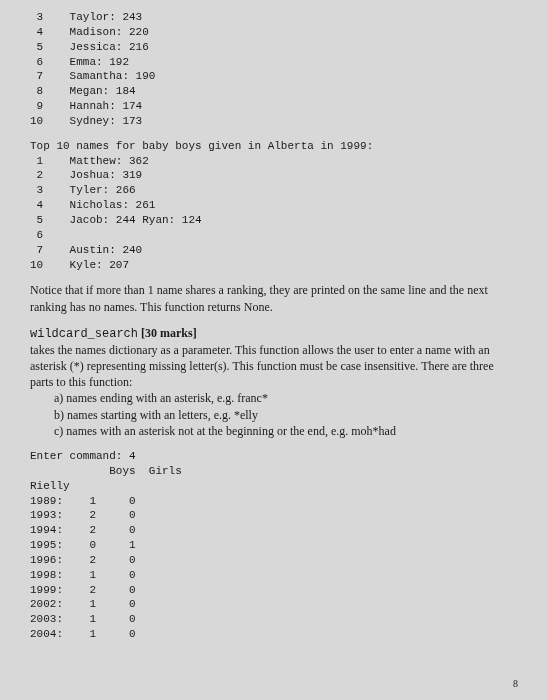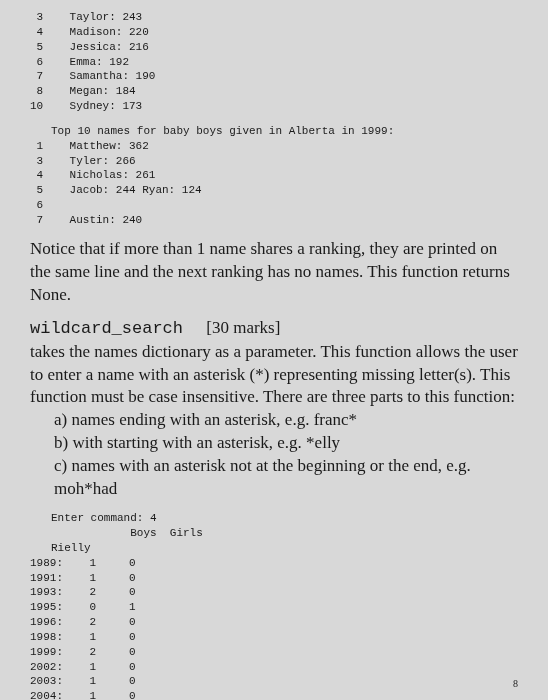"9 Hannah: 174" div.ranked-line { html: none -> <div> 9 Hannah: 174</div> }
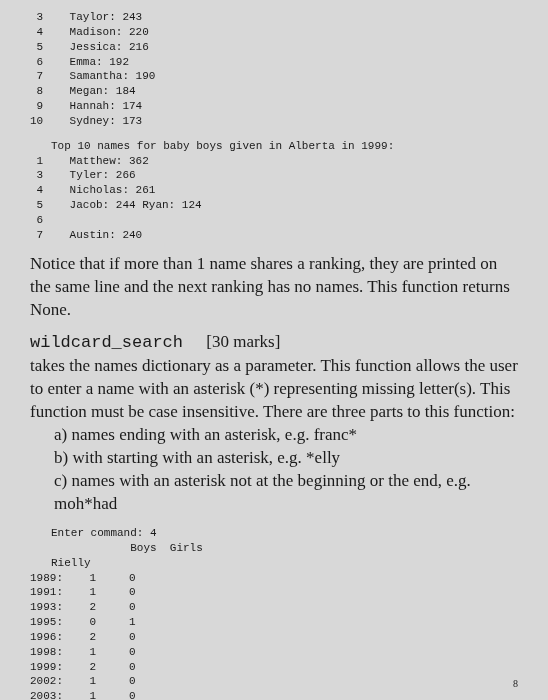"Top 10 names for baby" .row { margin-left: 21px -> none }
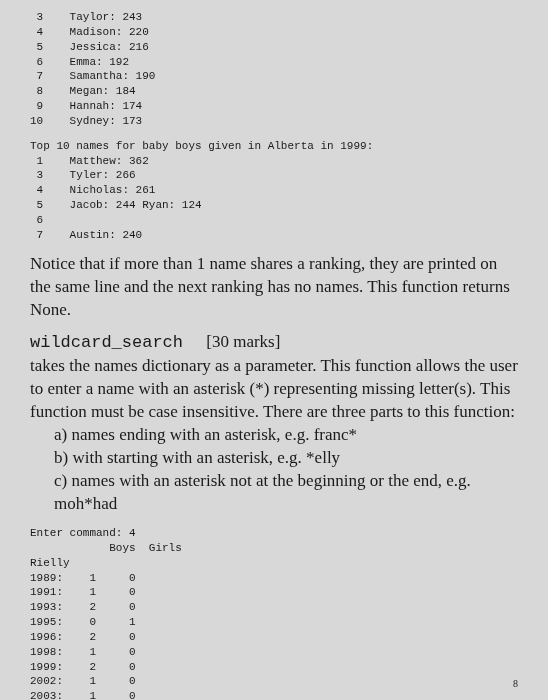"2 Joshua: 319" div.ranked-line { html: none -> <div> 2 Joshua: 319</div> }
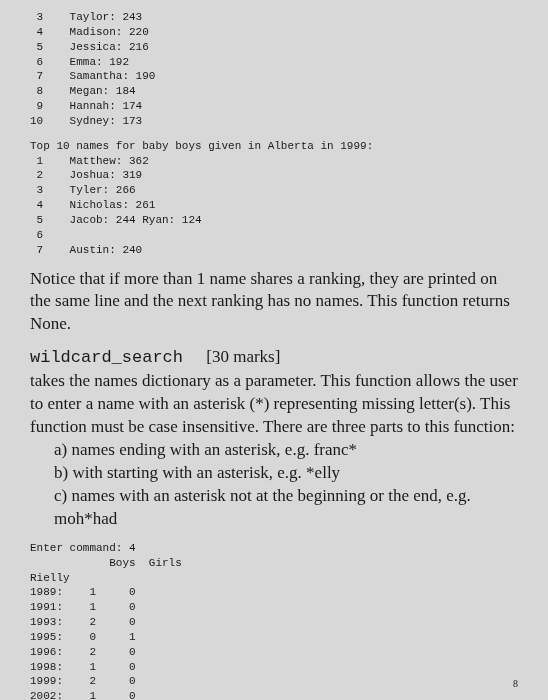"10 Kyle: 207" div.ranked-line { html: none -> <div>10 Kyle: 207</div> }
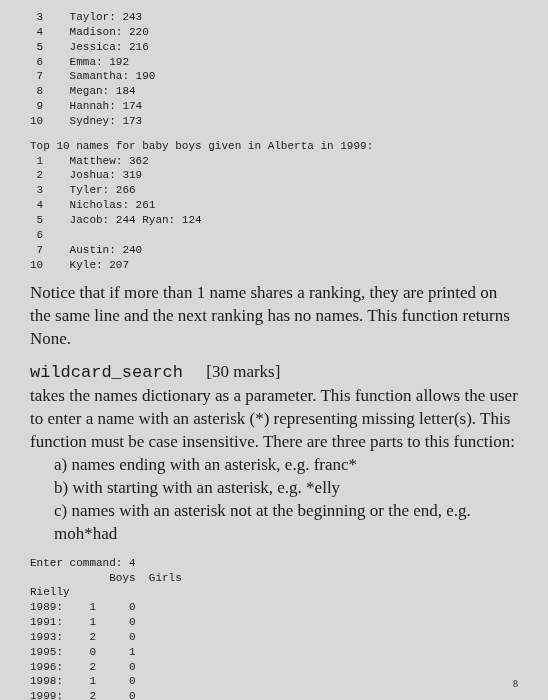"Notice that if more than" .serif { font-size: 17px -> 12px }
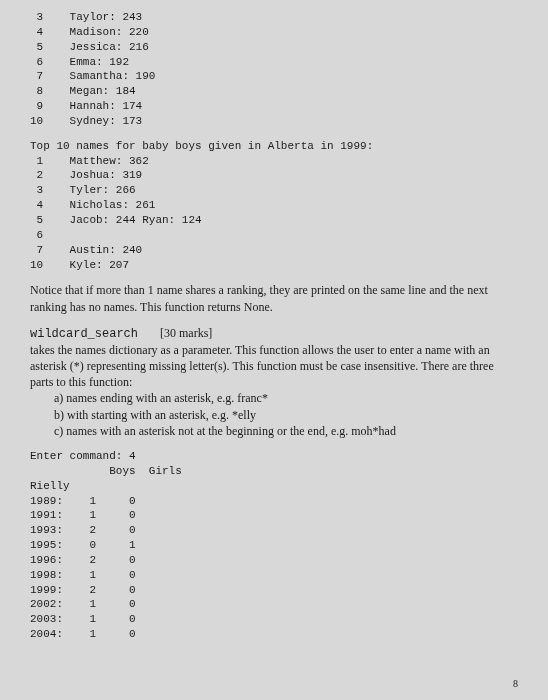"[30 marks]" .bold { font-weight: normal -> bold; padding-left: 19px -> none }
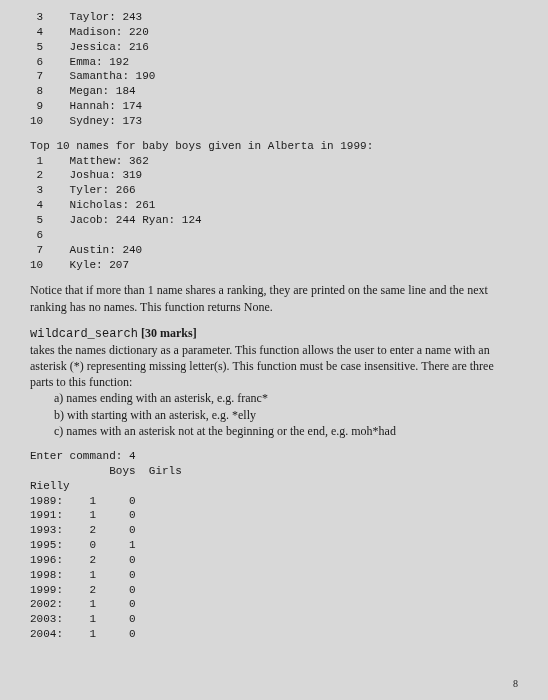"b) with starting with an" div { text: with starting with an asterisk -> names starting with an letters }
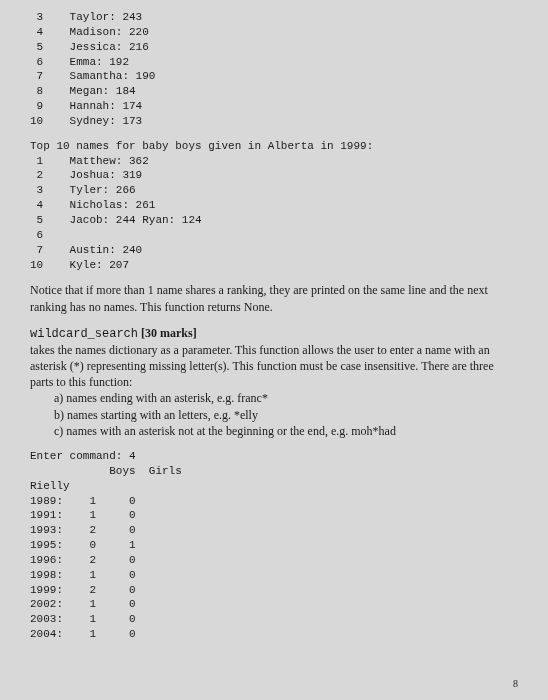"1991: 1 0" div.ranked-line { html: <div>1991: 1 0</div> -> none }
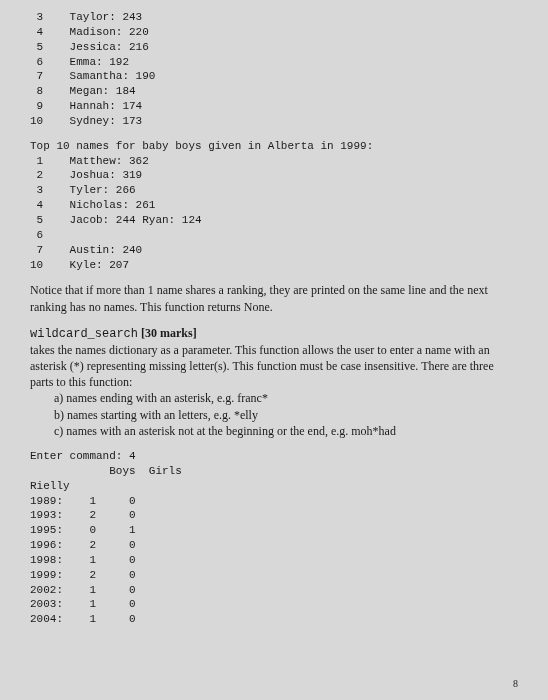"1994: 2 0" div.ranked-line { html: none -> <div>1994: 2 0</div> }
